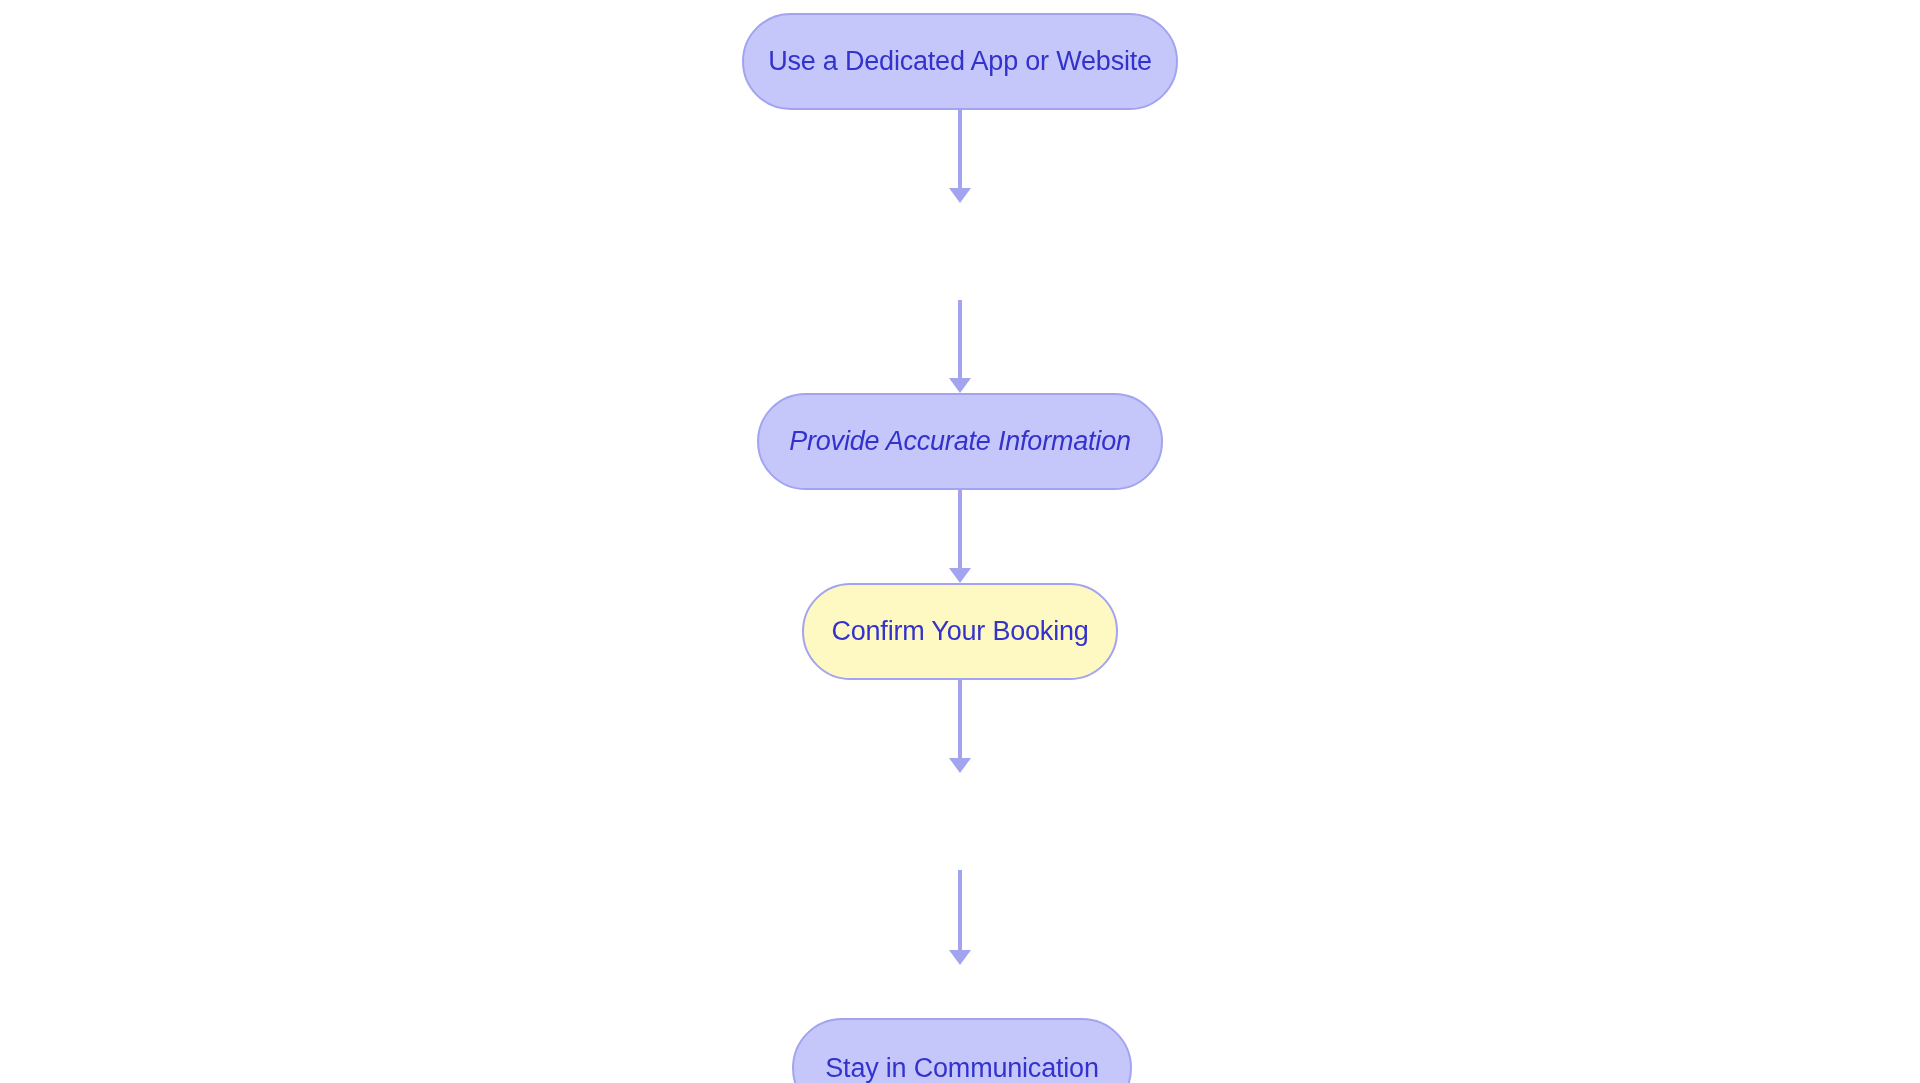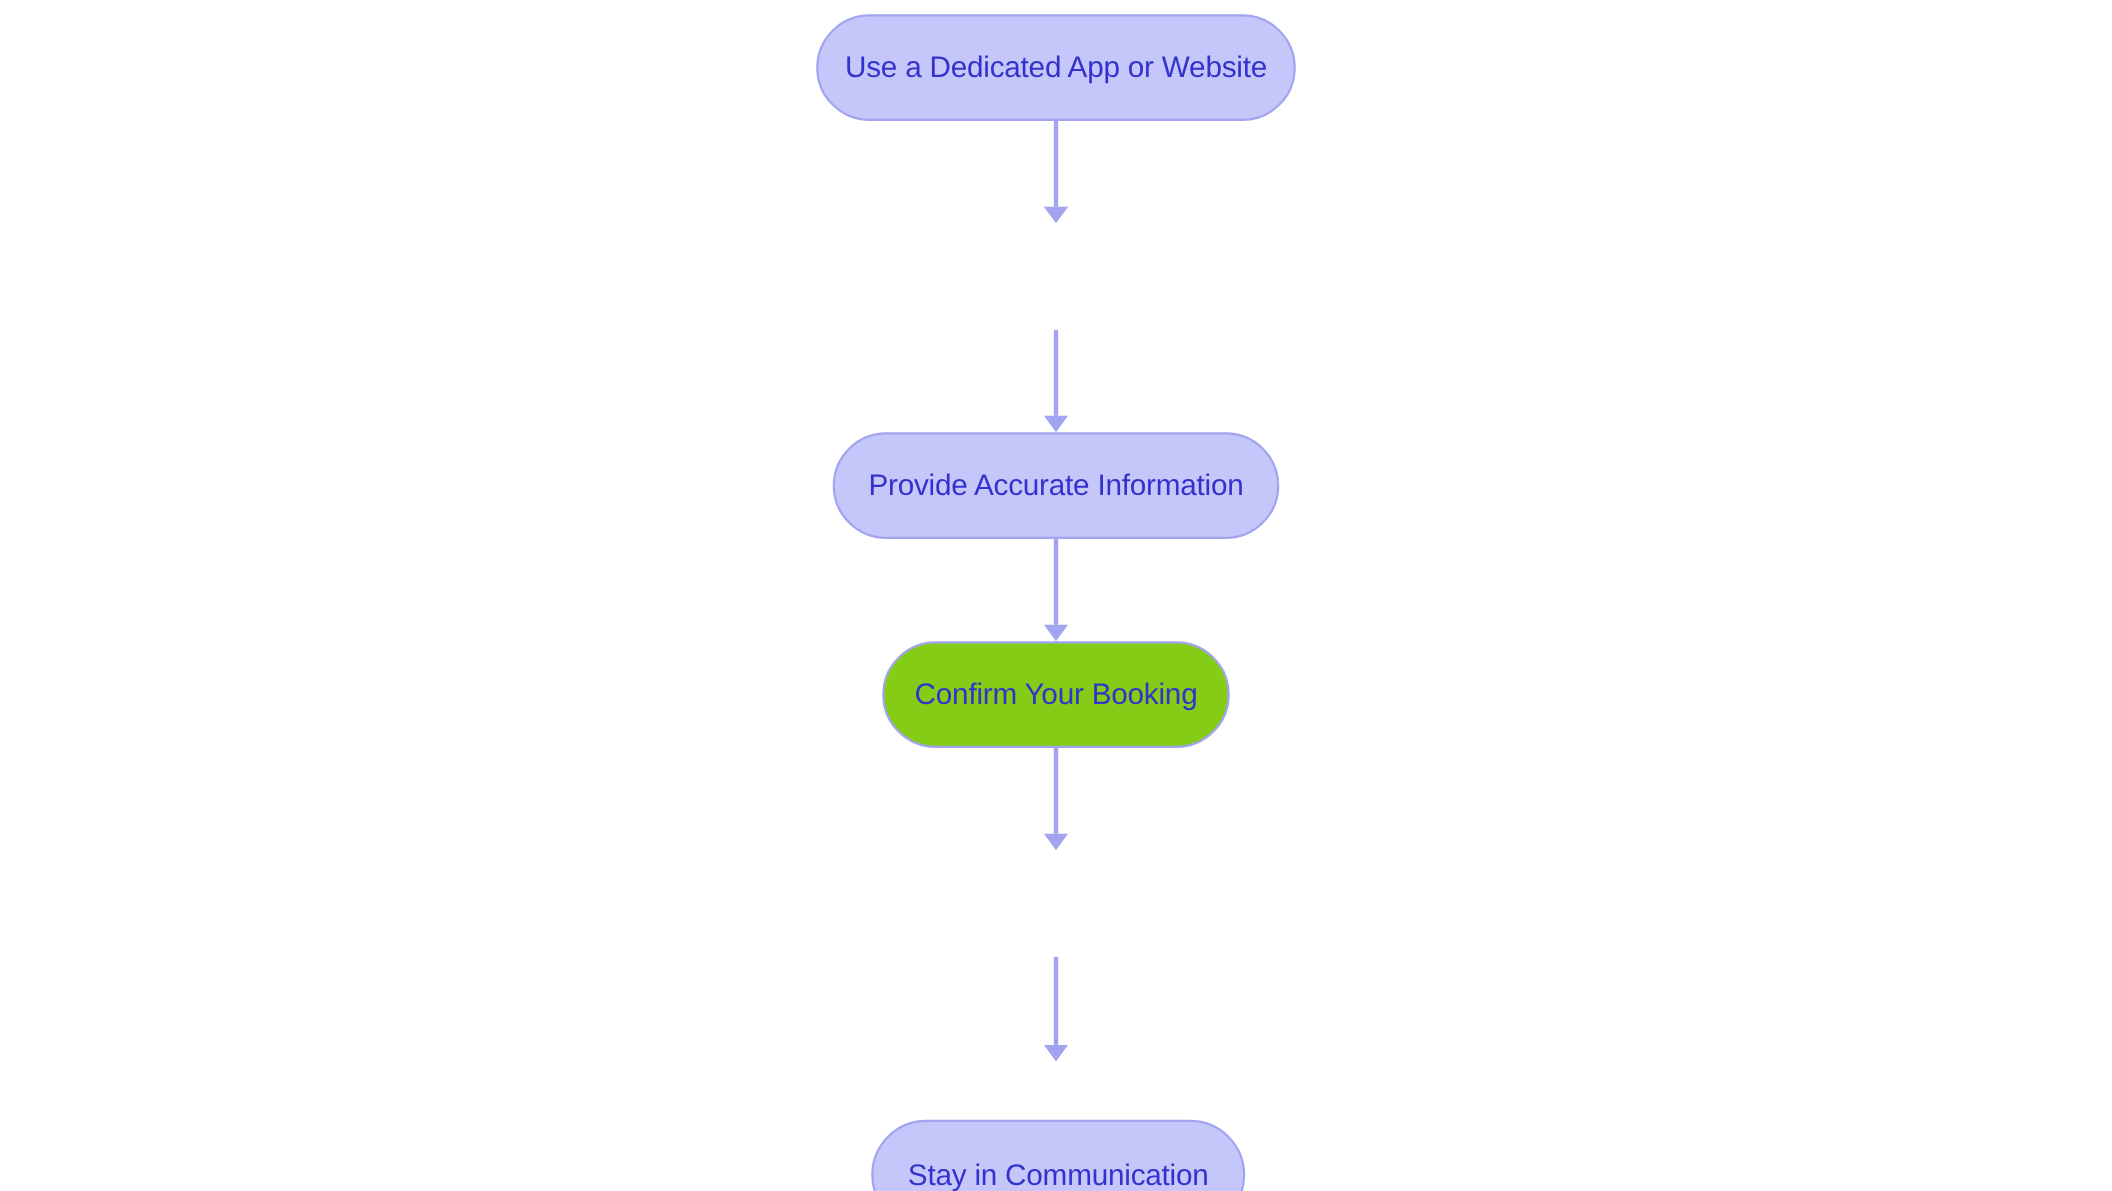"Provide Accurate Information" div.flow-node { font-style: none -> italic }
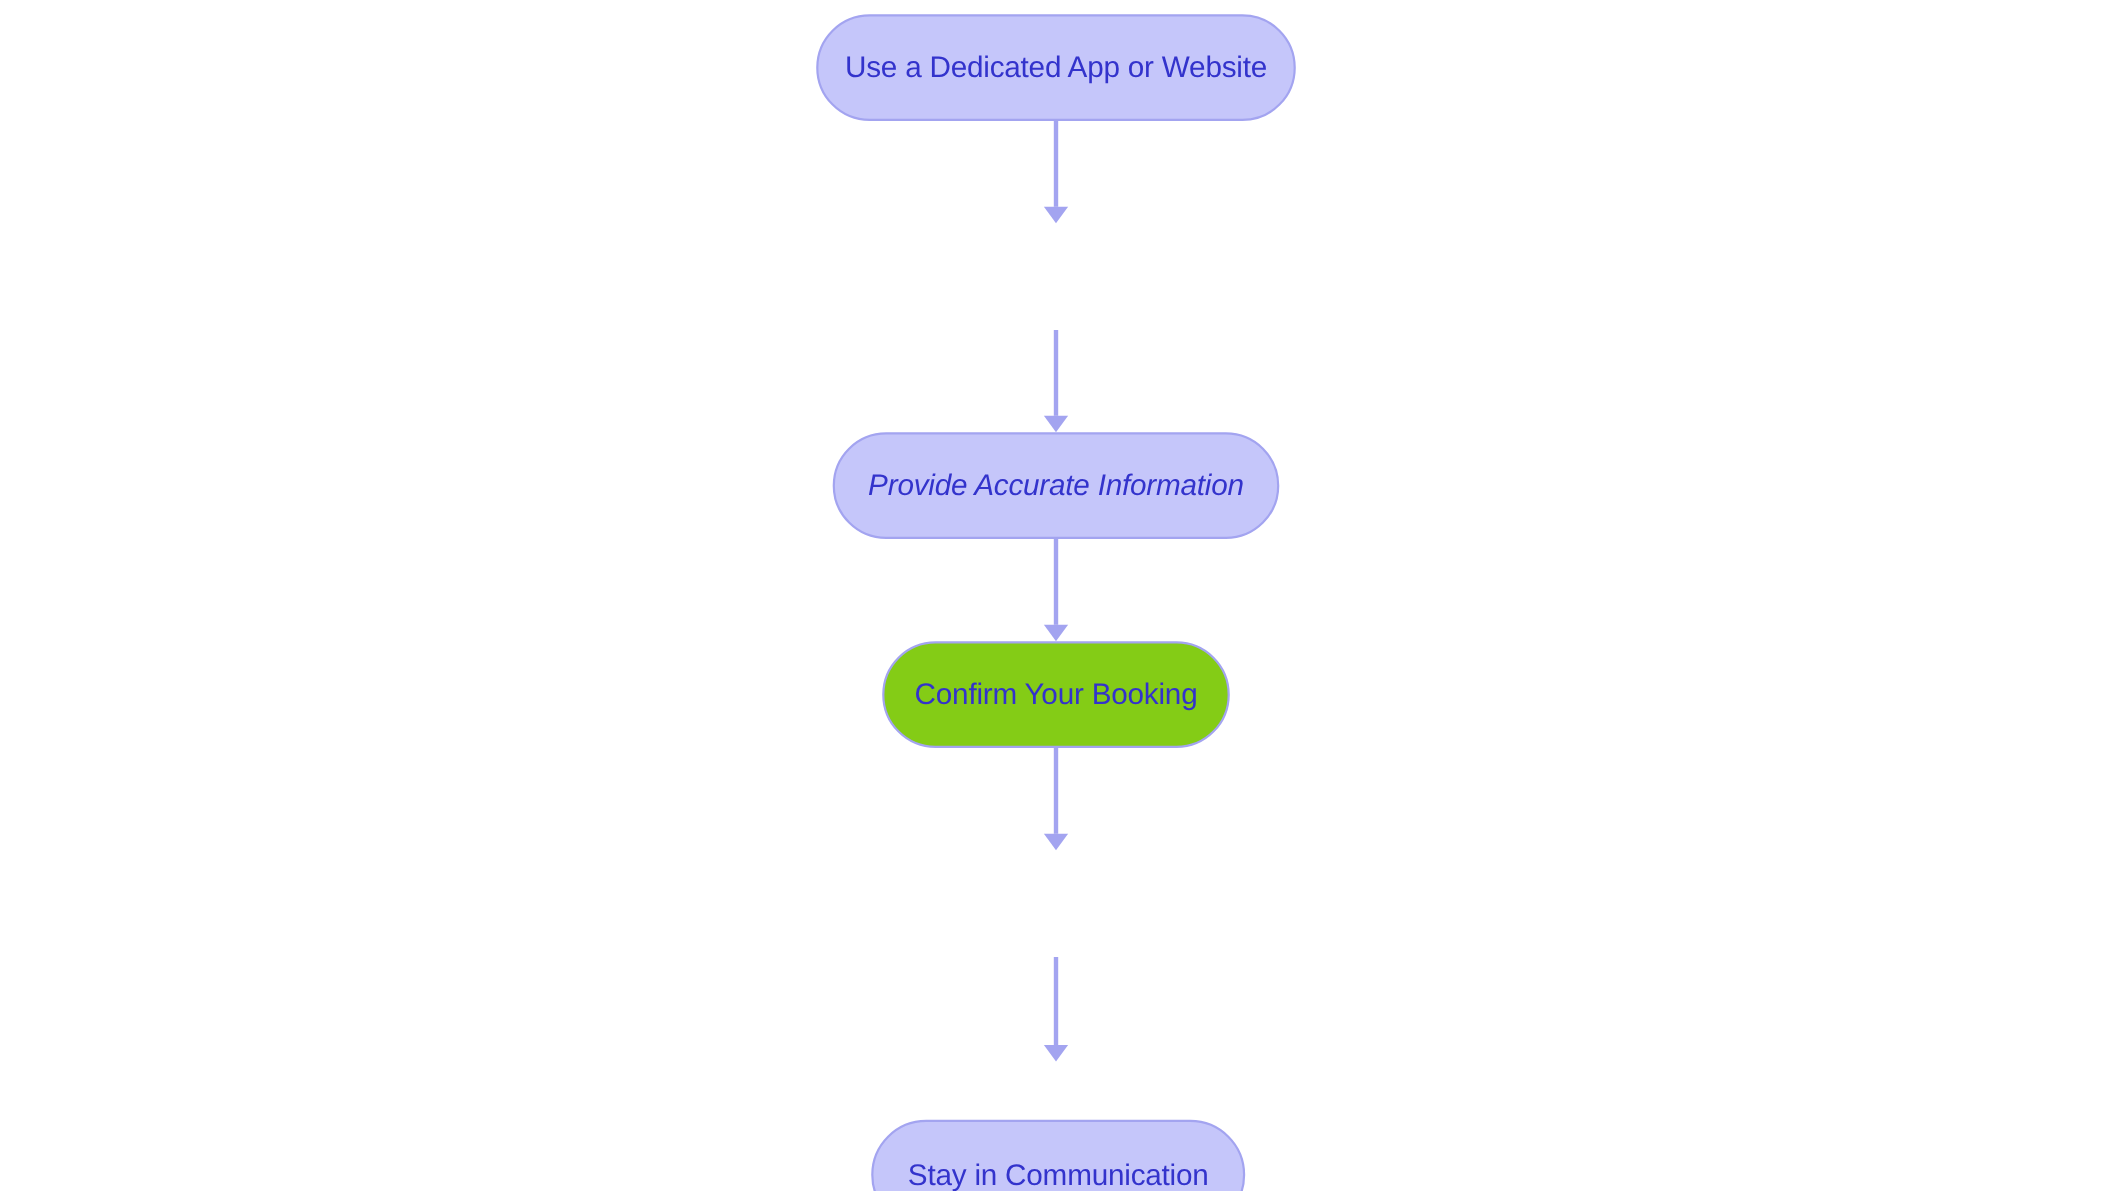"Confirm Your Booking" div.flow-node { background: #84cc16 -> #fef9c3 }
